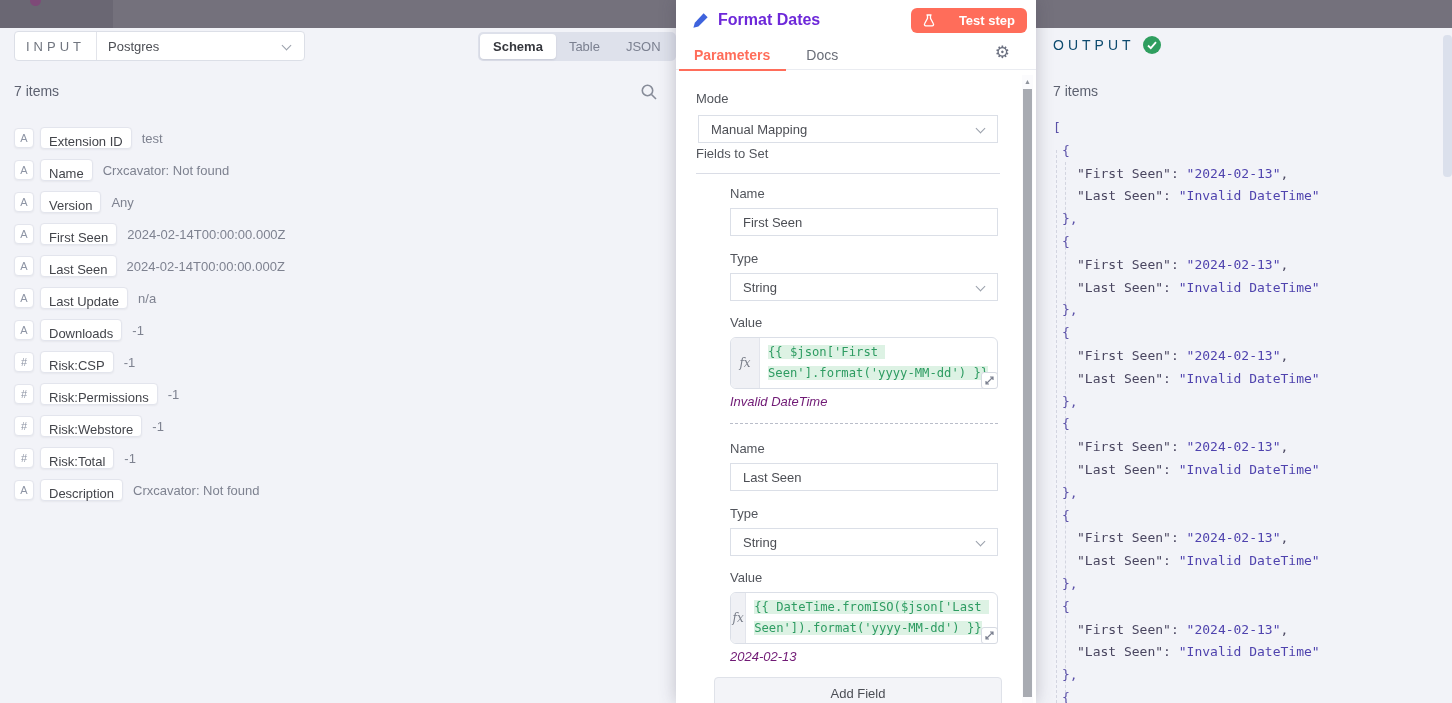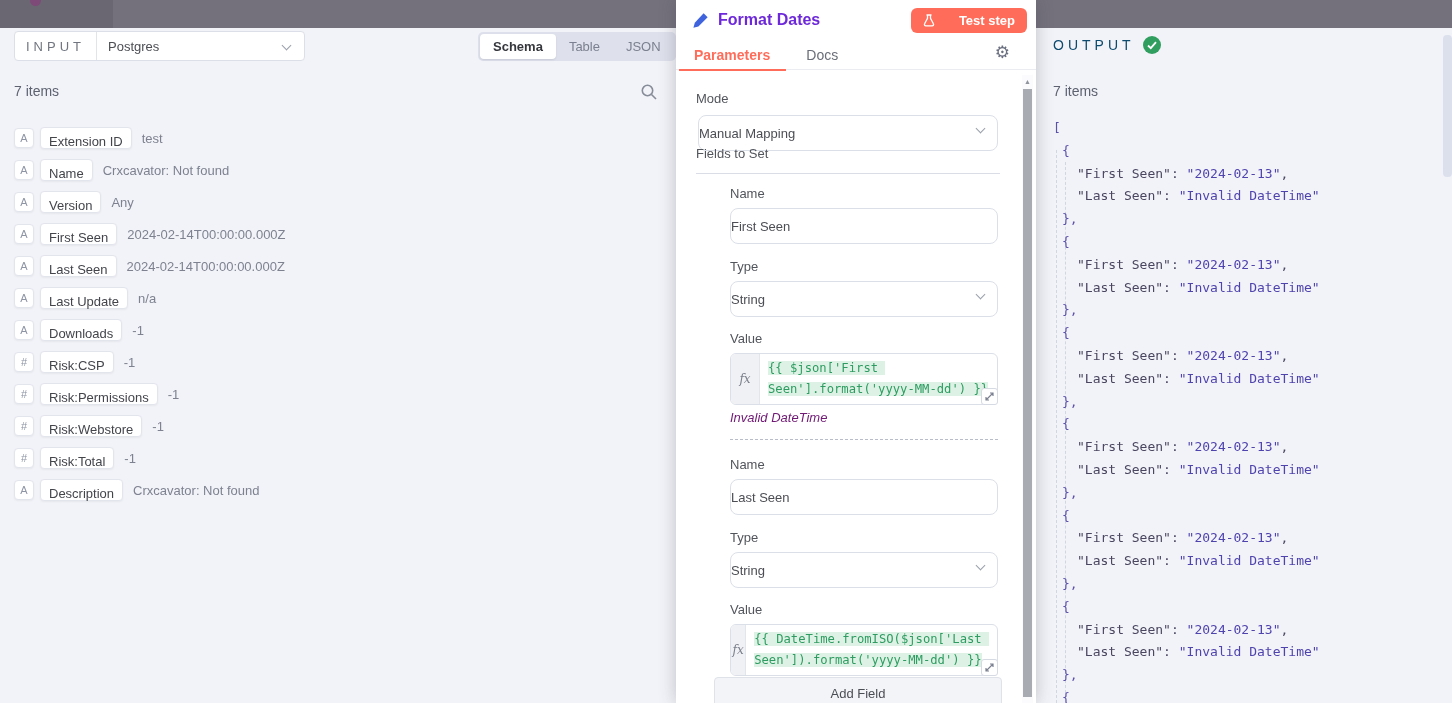"Manual Mapping" .like-select, .like-input { border-radius: 8px -> 0; height: 36px -> 28px; padding-left: 0 -> 12px }
